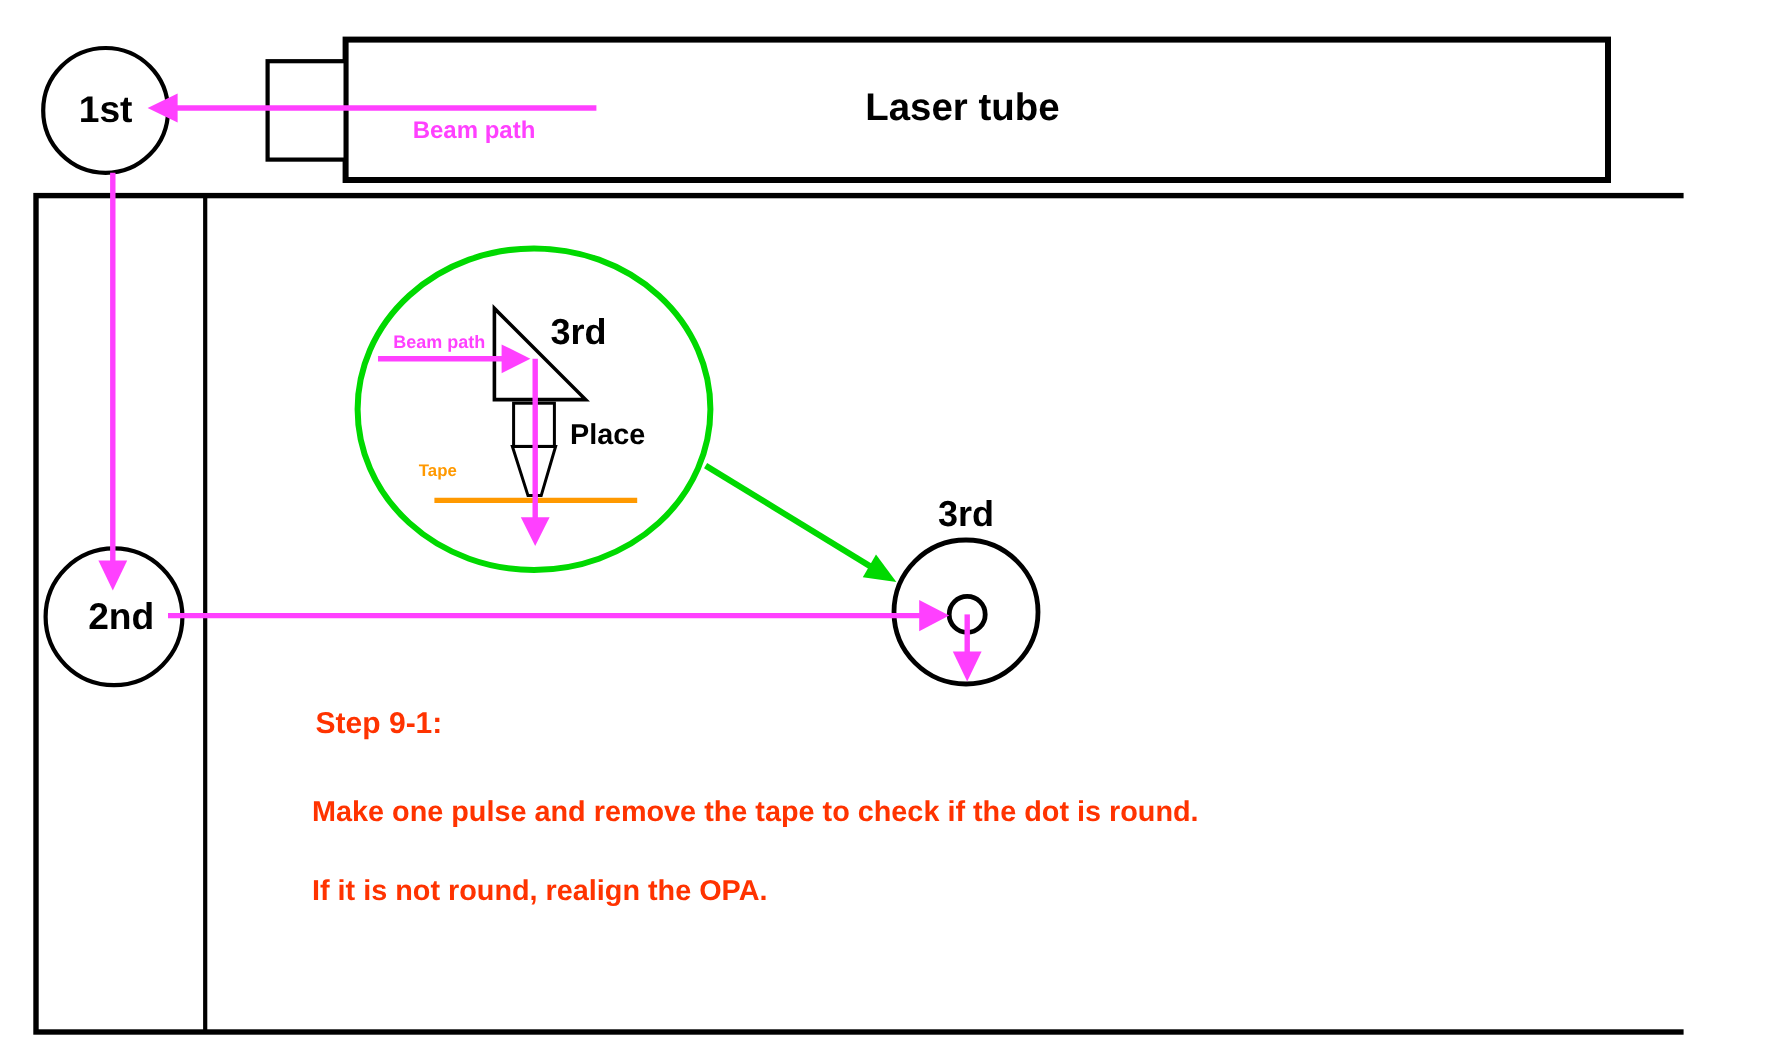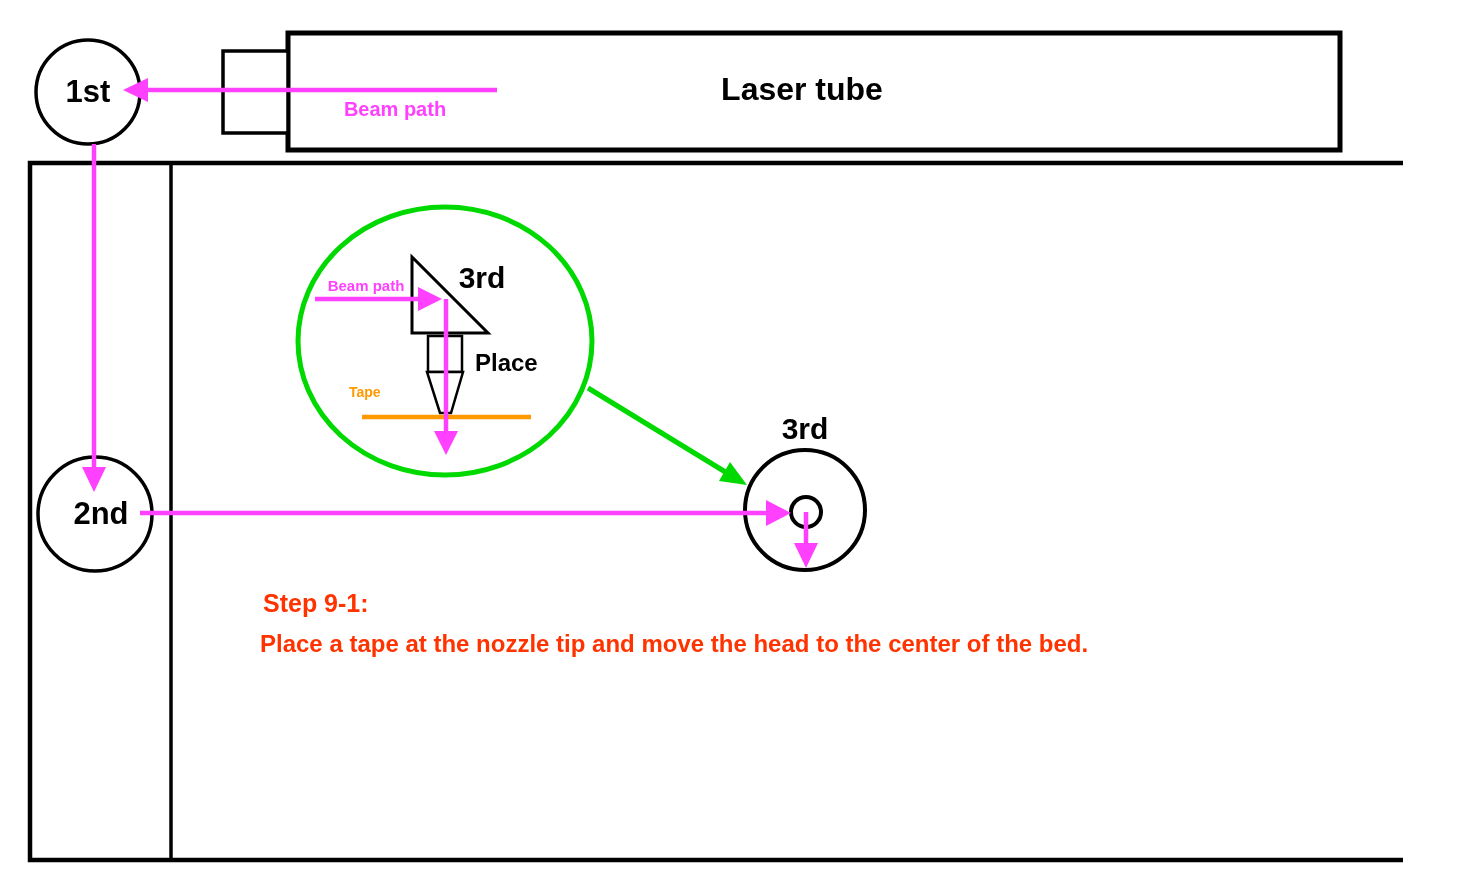"Place a tape at the" div.lbl { html: <div>Place a tape at the nozzle tip and move the head to the center of the bed.</div> -> none }
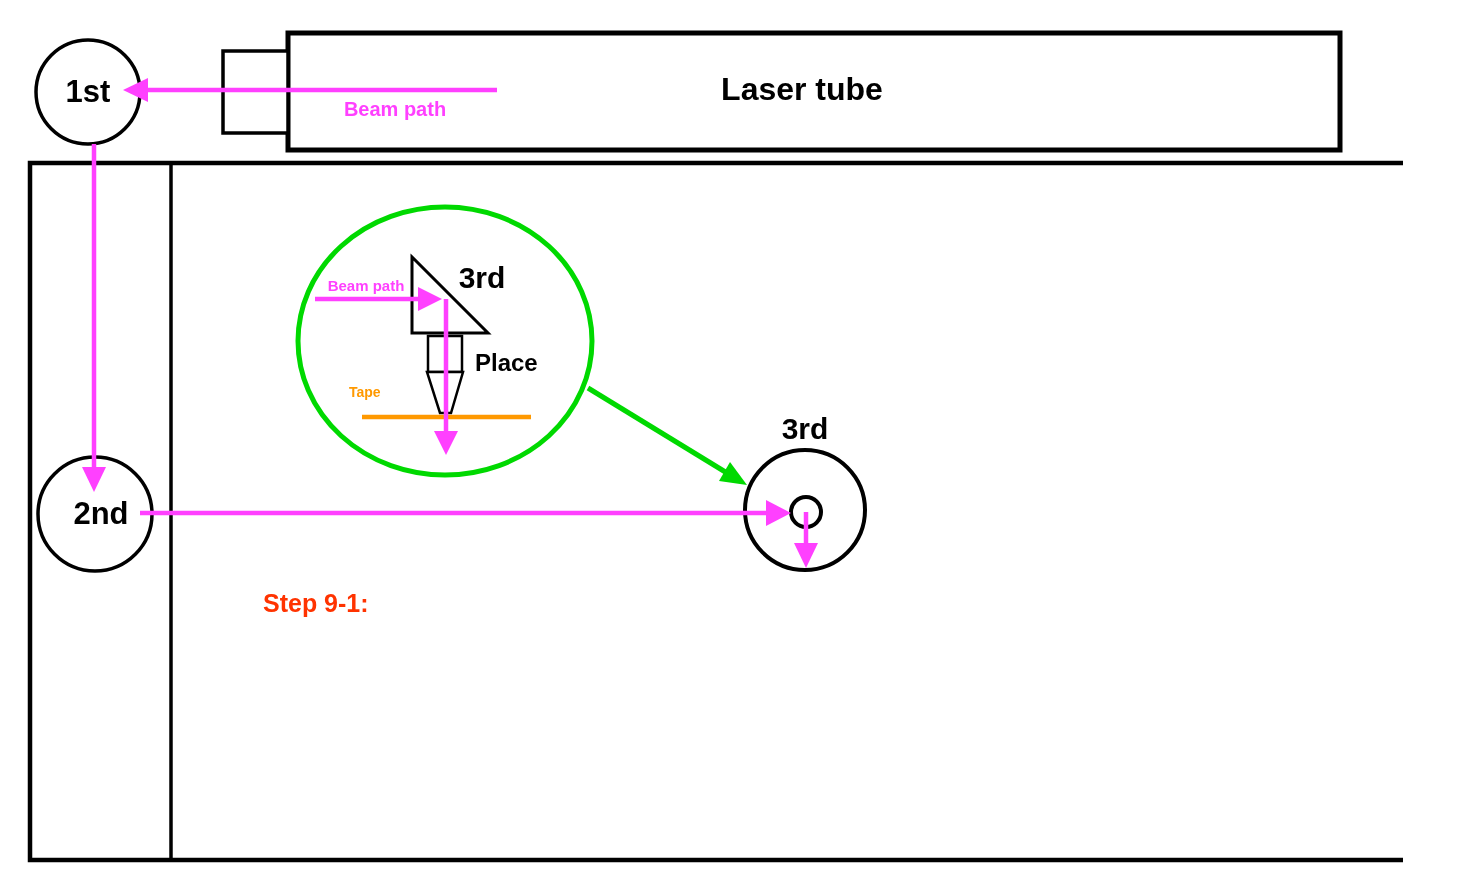"Make one pulse and remove" div.lbl { html: none -> <div>Make one pulse and remove the tape to check if the dot is round.</div> }
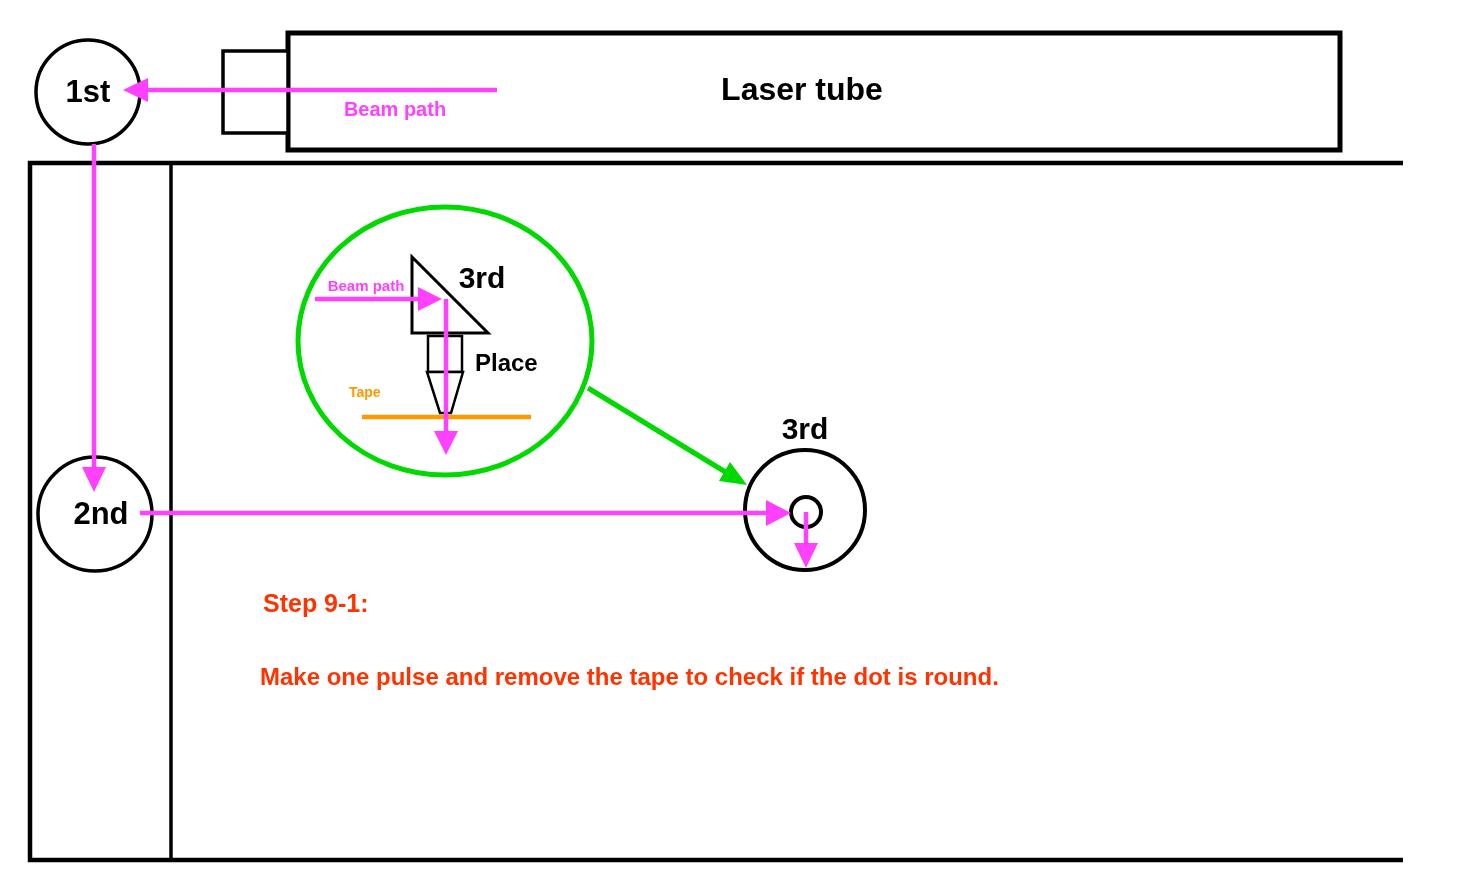"If it is not round," div.lbl { html: none -> <div>If it is not round, realign the OPA.</div> }
